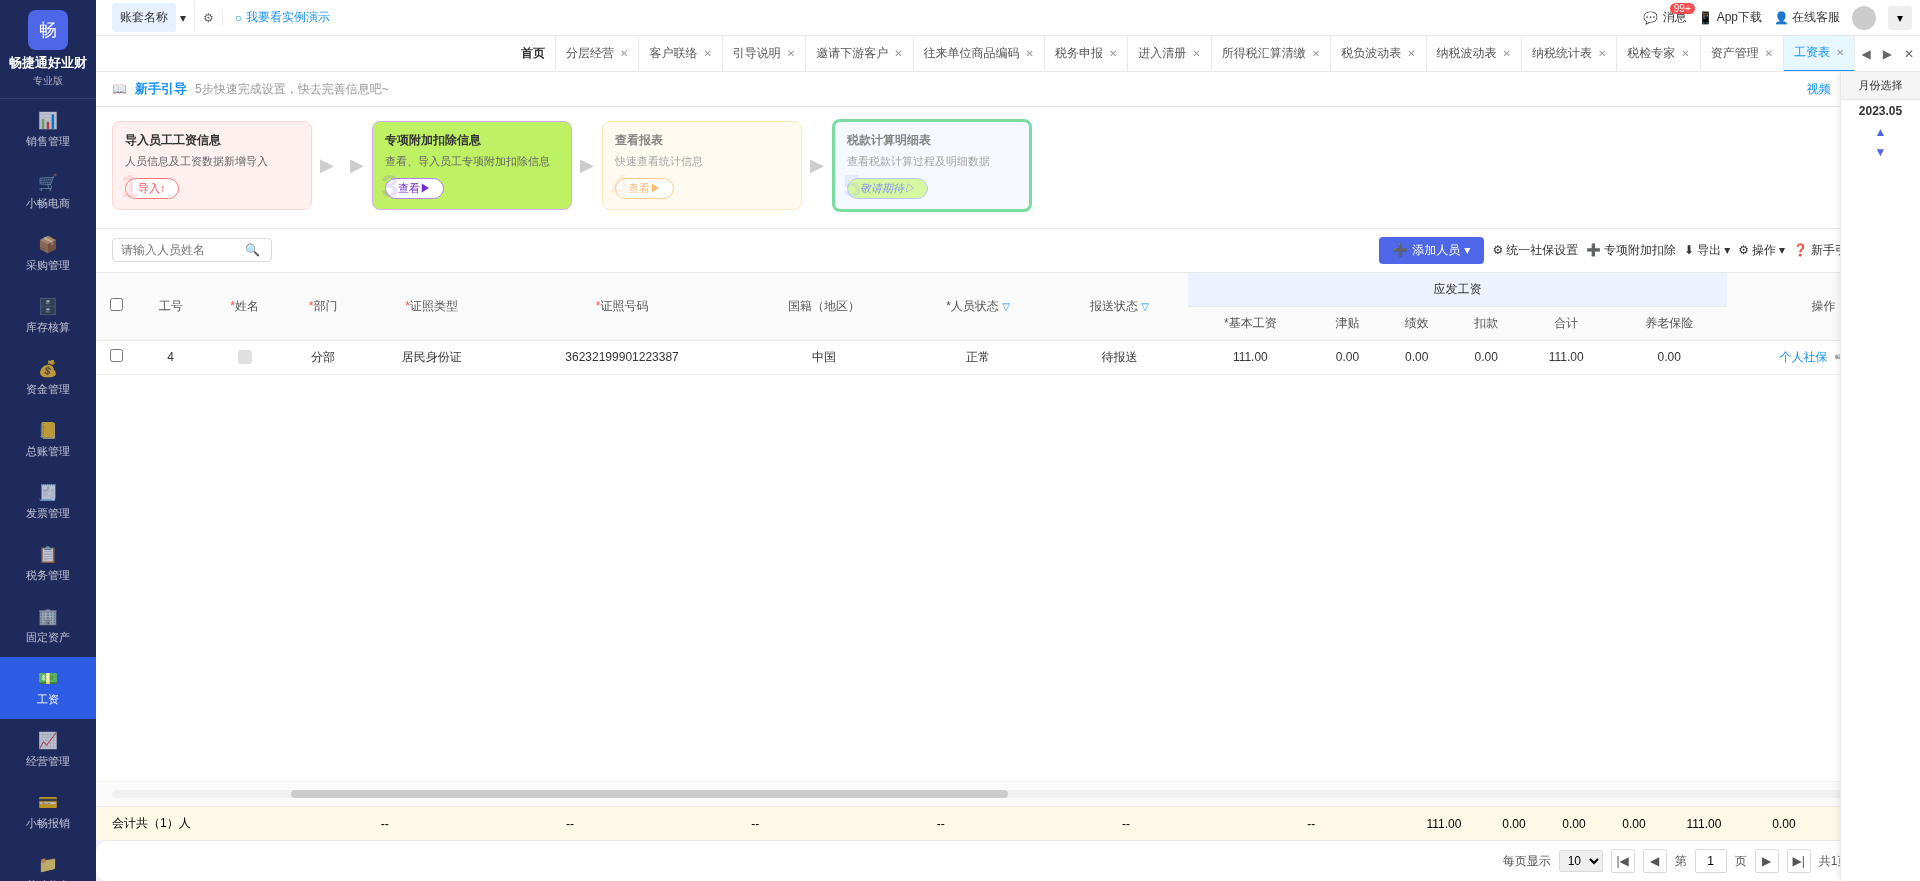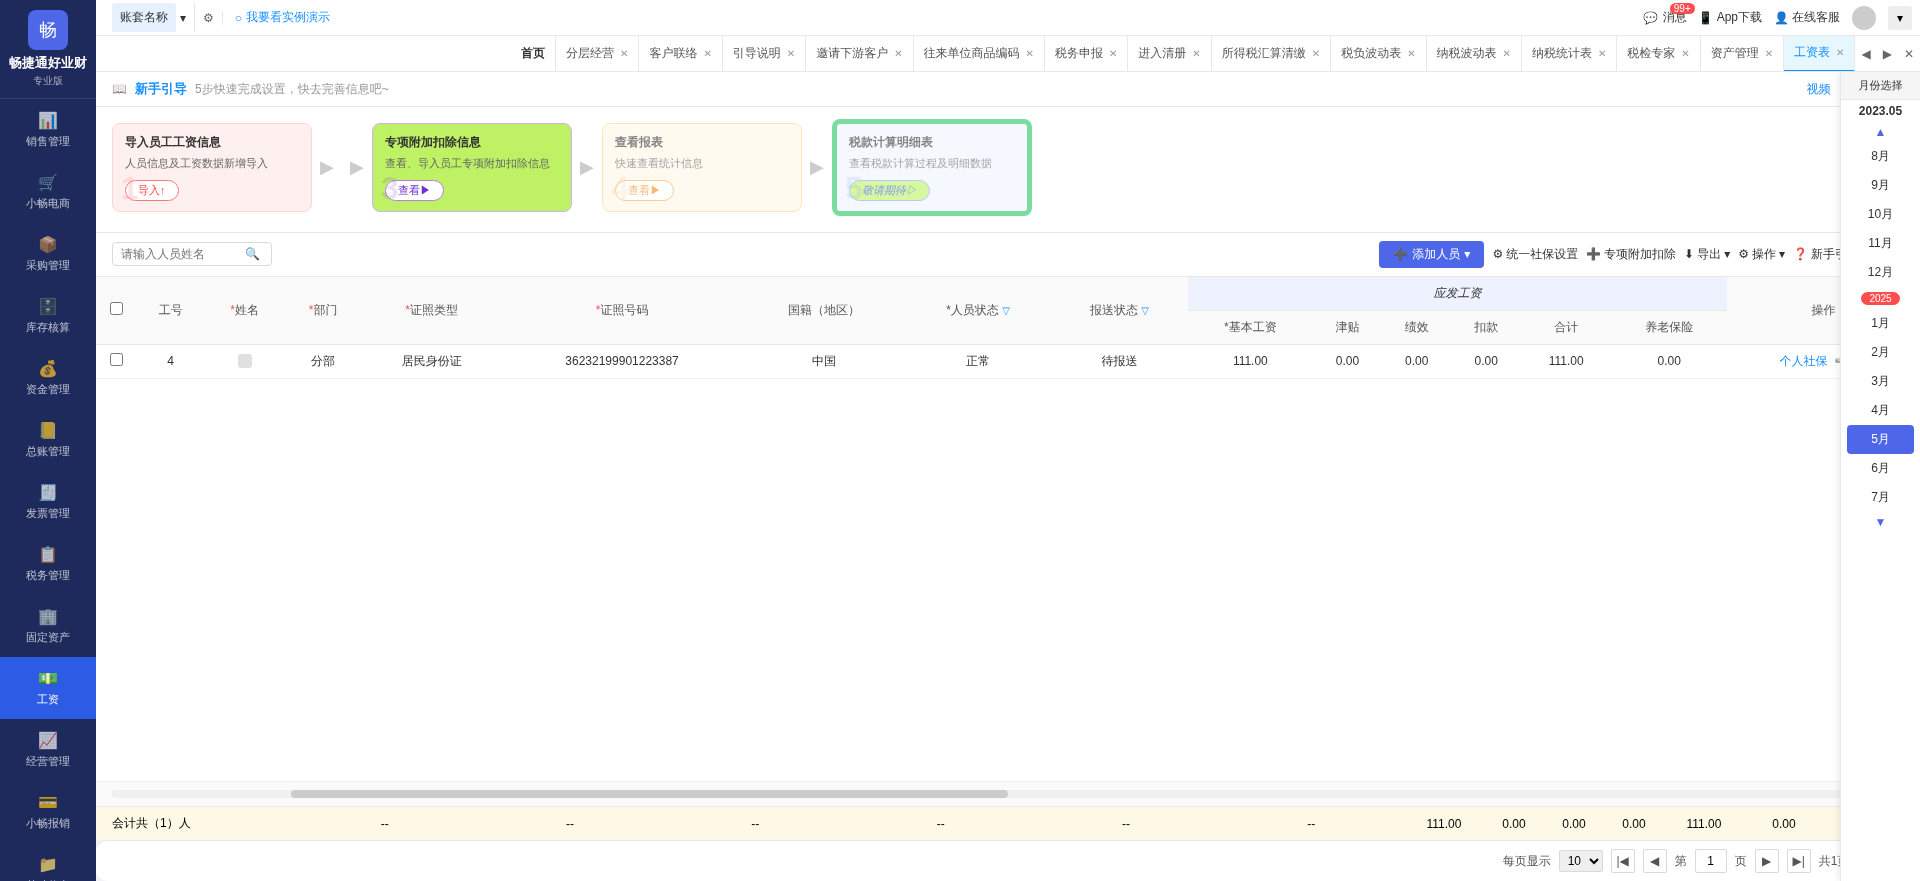"税款计算明细表" .step-card-5 { border: 5px solid #22c55e -> 3px solid #22c55e }
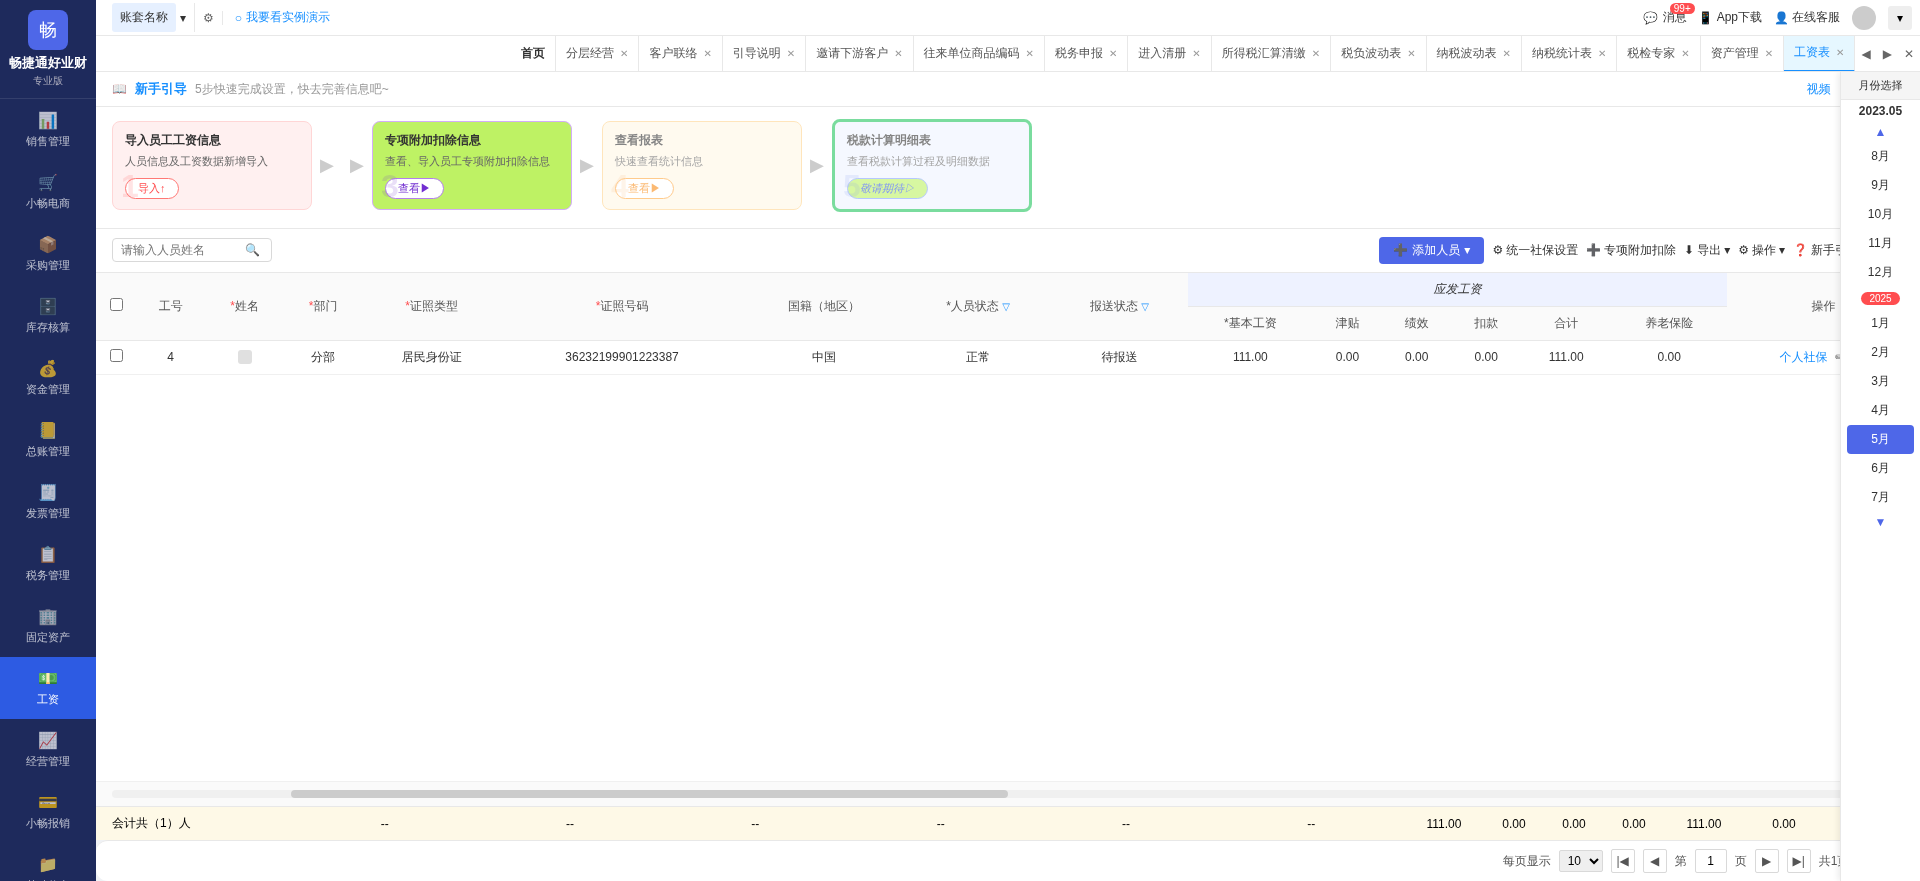"8月" div.month-nav { html: <div> <div>8月</div> <div>9月</div> <div>10月</div> <div>11月</div> <div>12月</div> <div> <span>2025</span> </div> <div>1月</div> <div>2月</div> <div>3月</div> <div>4月</div> <div>5月</div> <div>6月</div> <div>7月</div> </div> -> none }
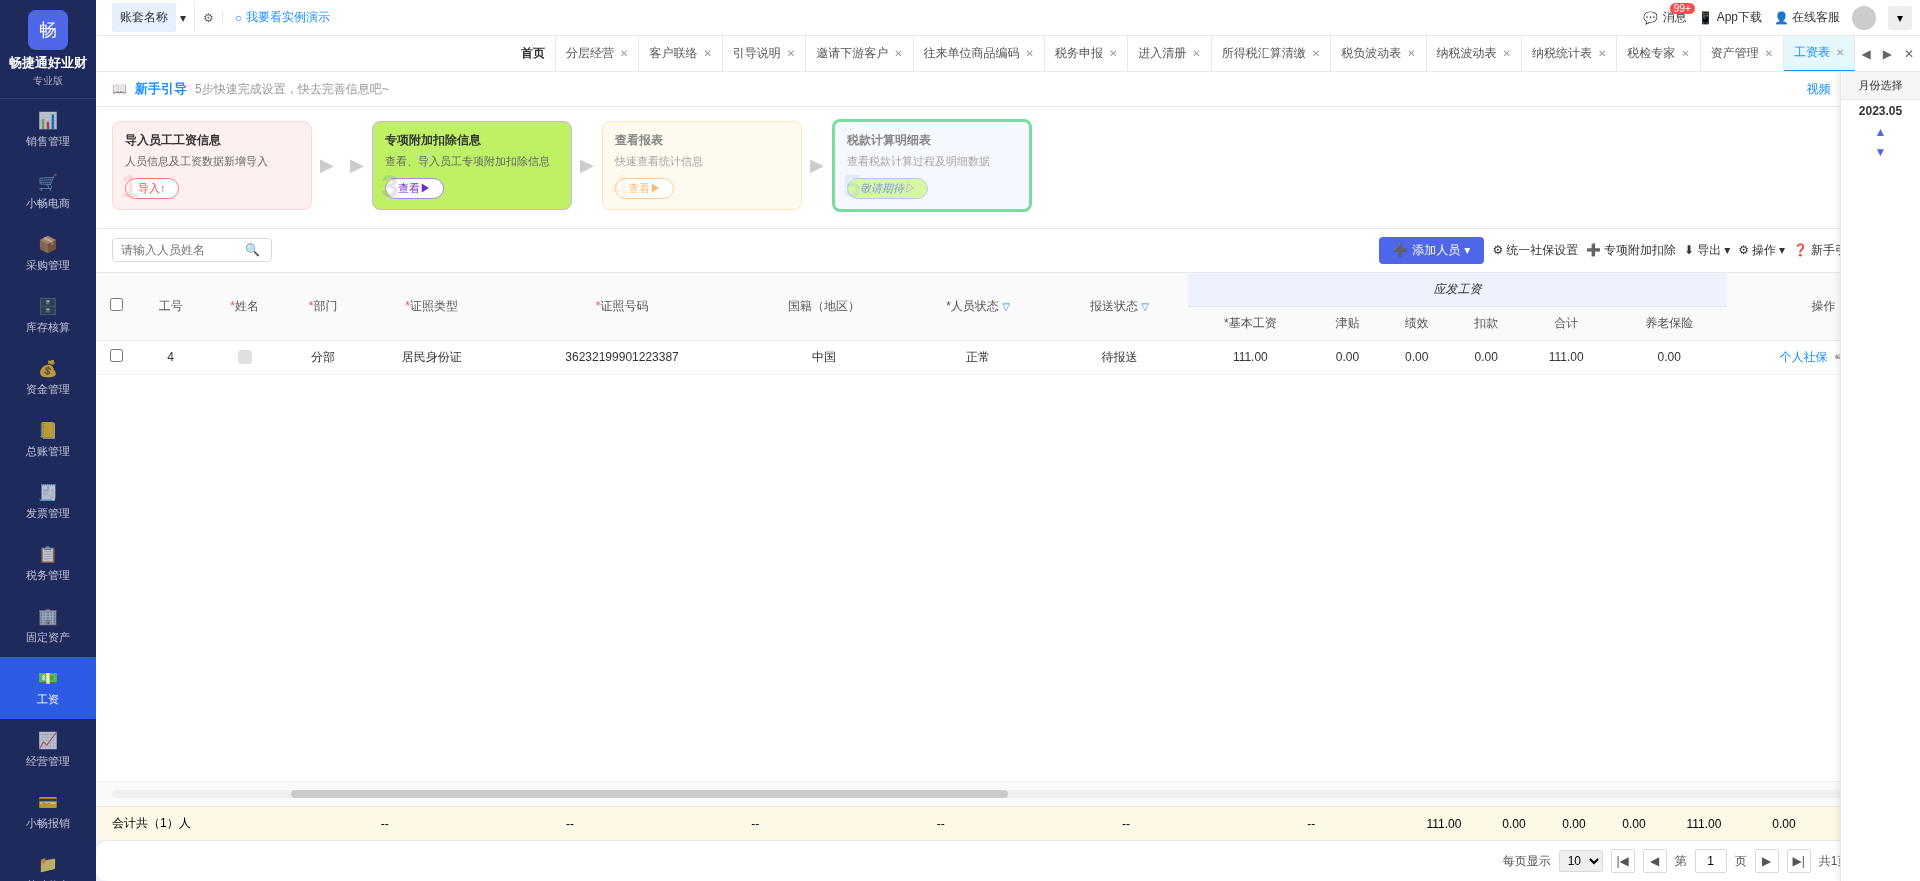"应发工资" th { font-style: italic -> none }
